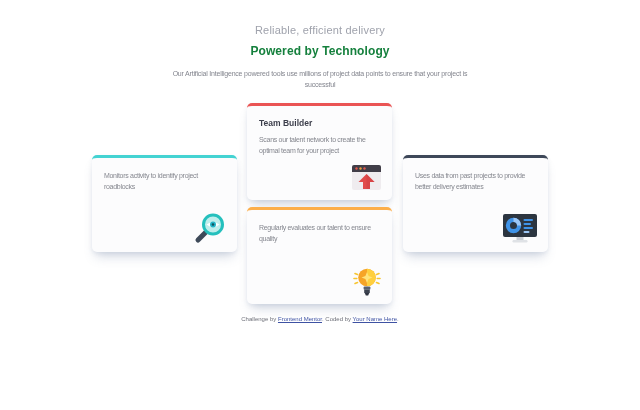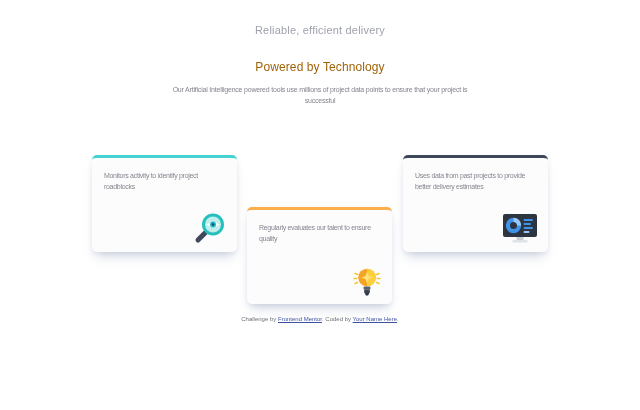"Reliable, efficient delivery" .subtitle { margin: 0 0 24px 0 -> 0 0 8px 0 }
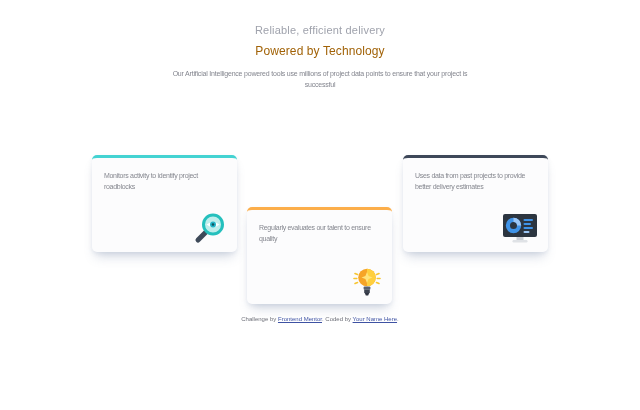"Powered by Technology" .title { color: #a16207 -> #15803d; font-weight: 400 -> 700 }
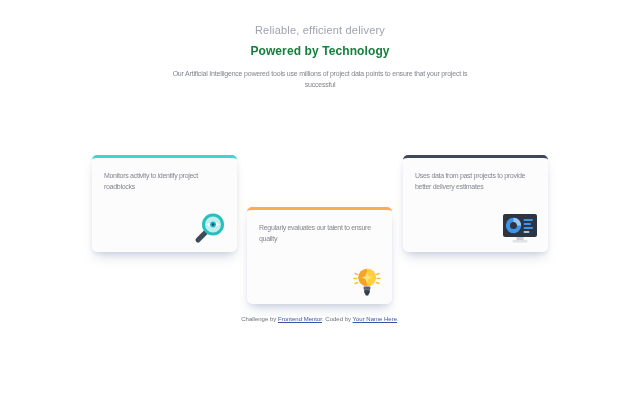"Team Builder" div.card { html: none -> <div> <h3>Team Builder</h3> <p>Scans our talent network to create the optimal team for your project</p> <svg> <rect></rect> <path></path> <circle></circle> <circle></circle> <circle></circle> <polygon></polygon> <polygon></polygon> </svg> </div> }
